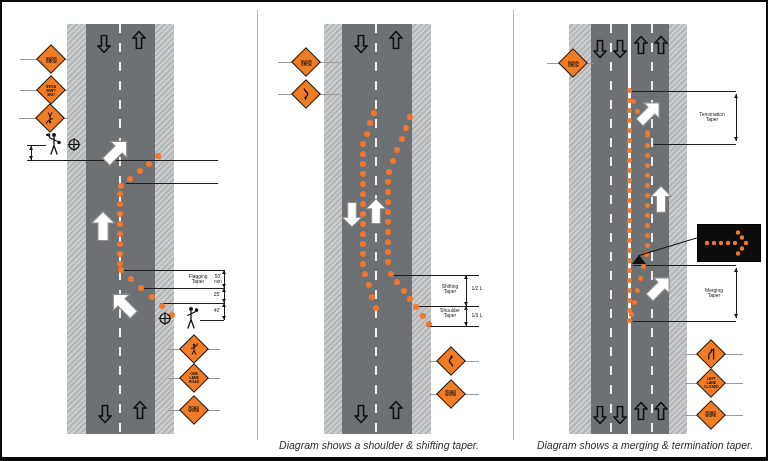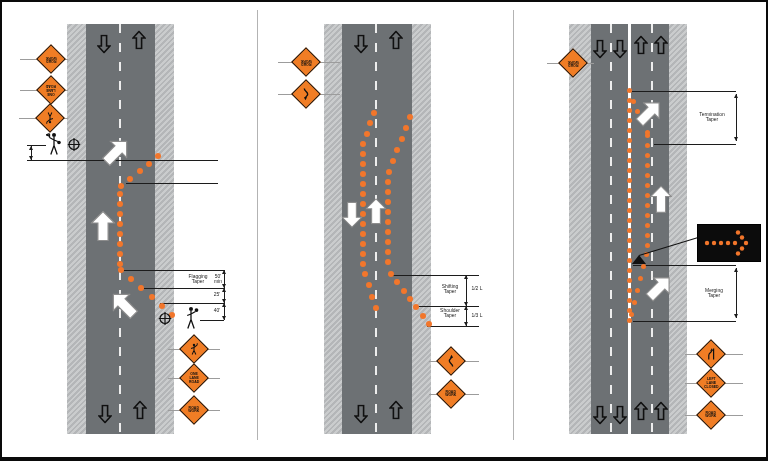"Diagram shows a shoulder &" div.caption { html: none -> <div>Diagram shows a shoulder &amp; shifting taper.</div> }
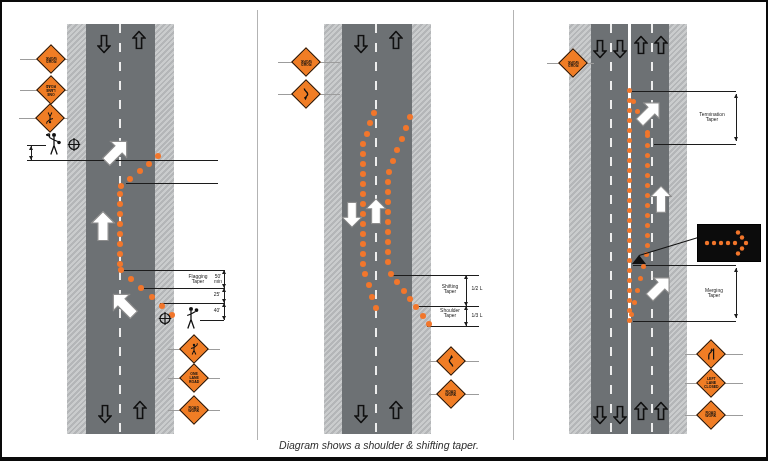"Diagram shows a merging &" div.caption { html: none -> <div>Diagram shows a merging &amp; termination taper.</div> }
